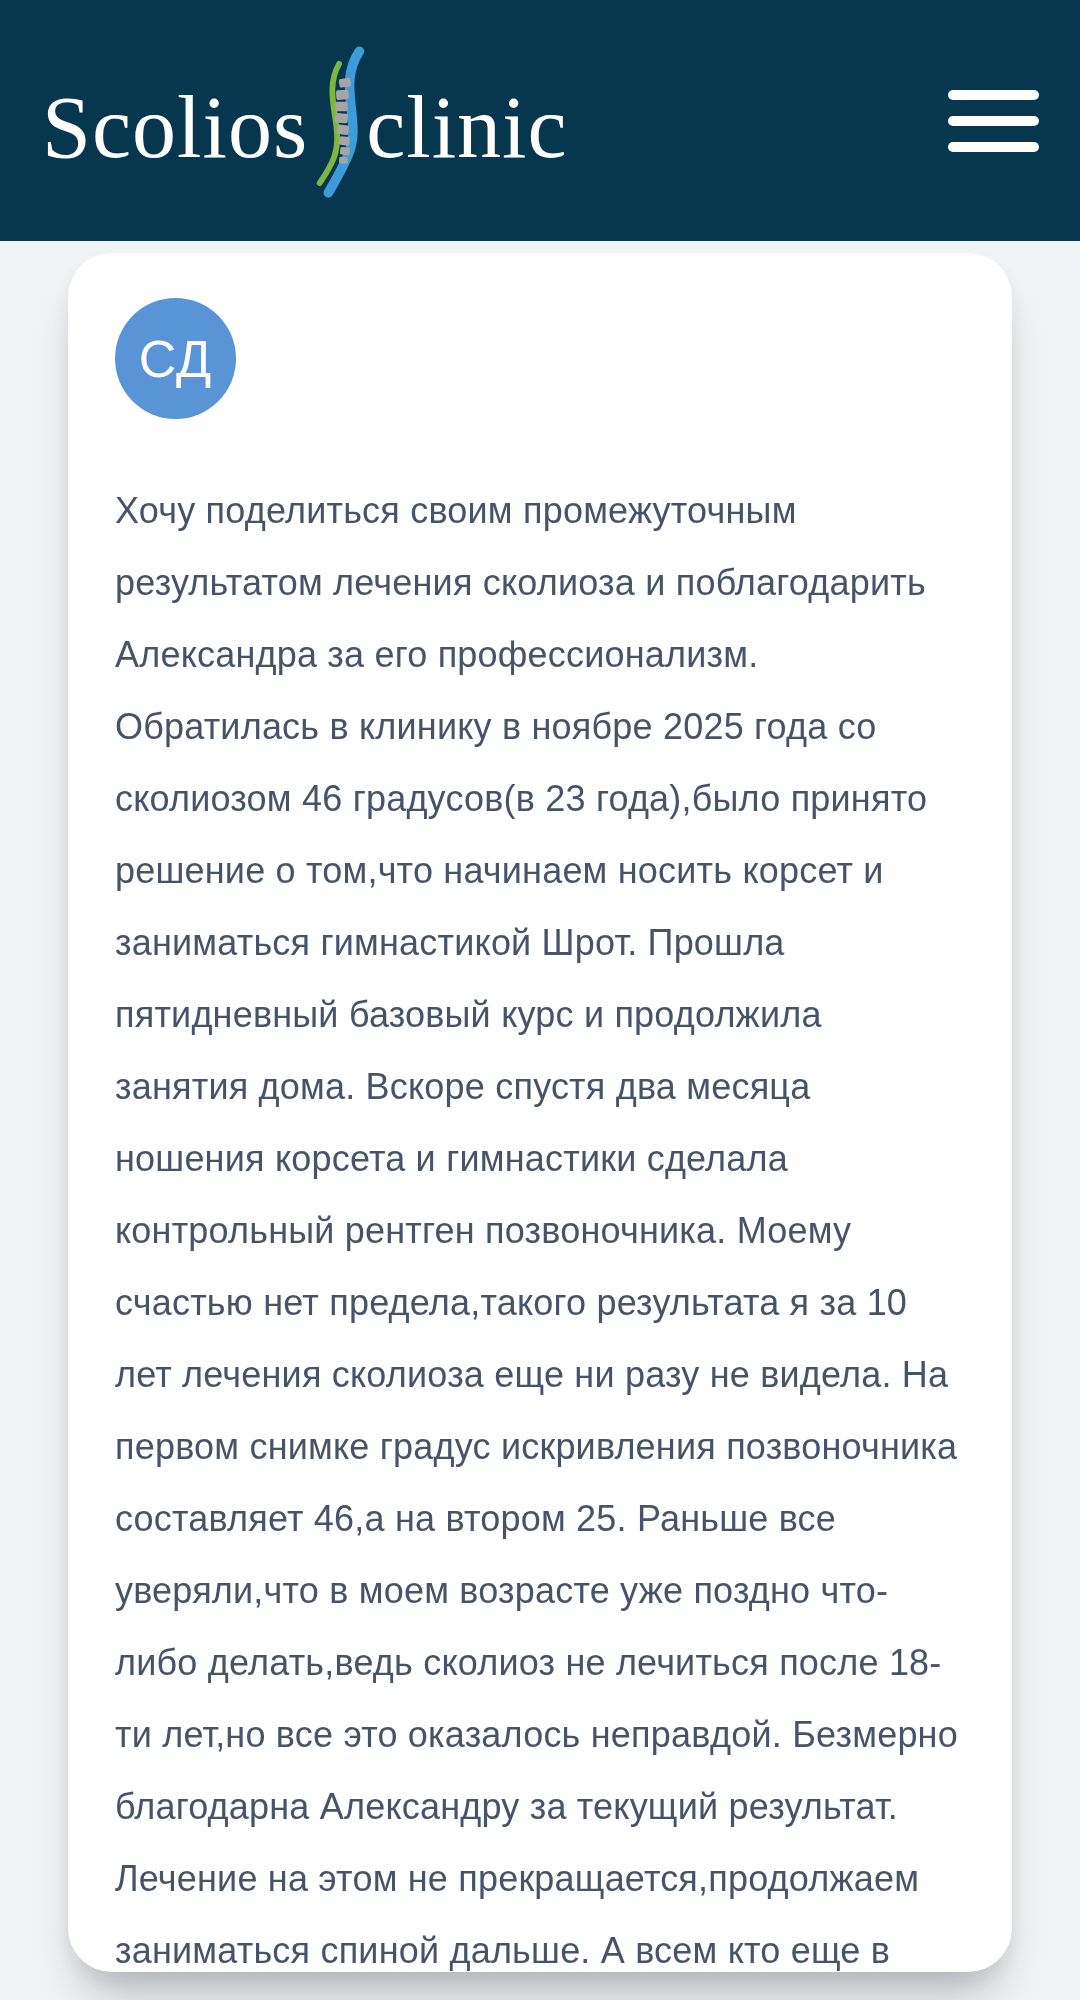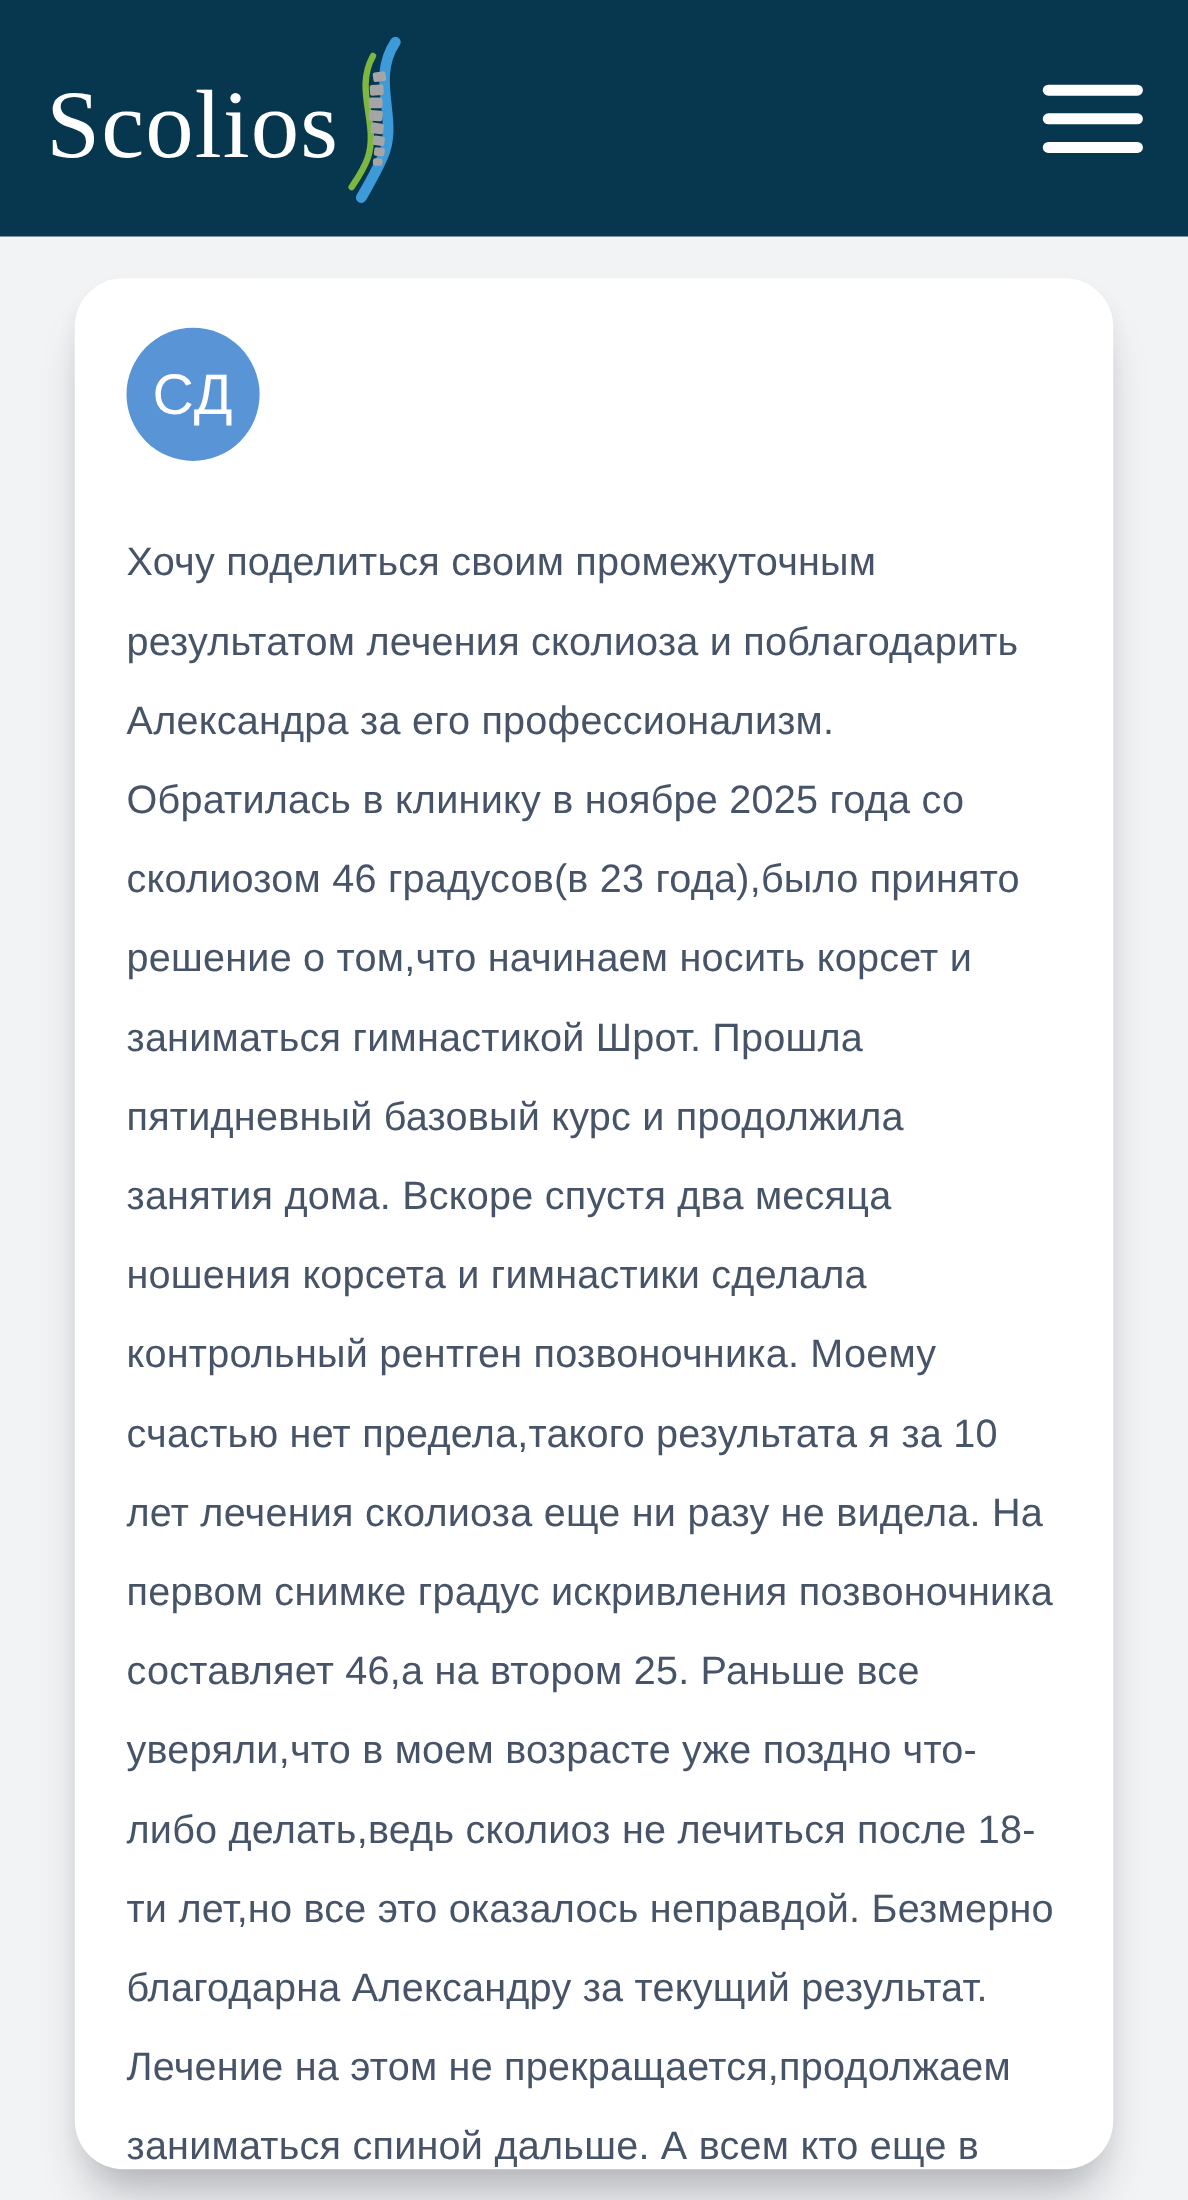"Scolios" .site-header { height: 215px -> 241px }
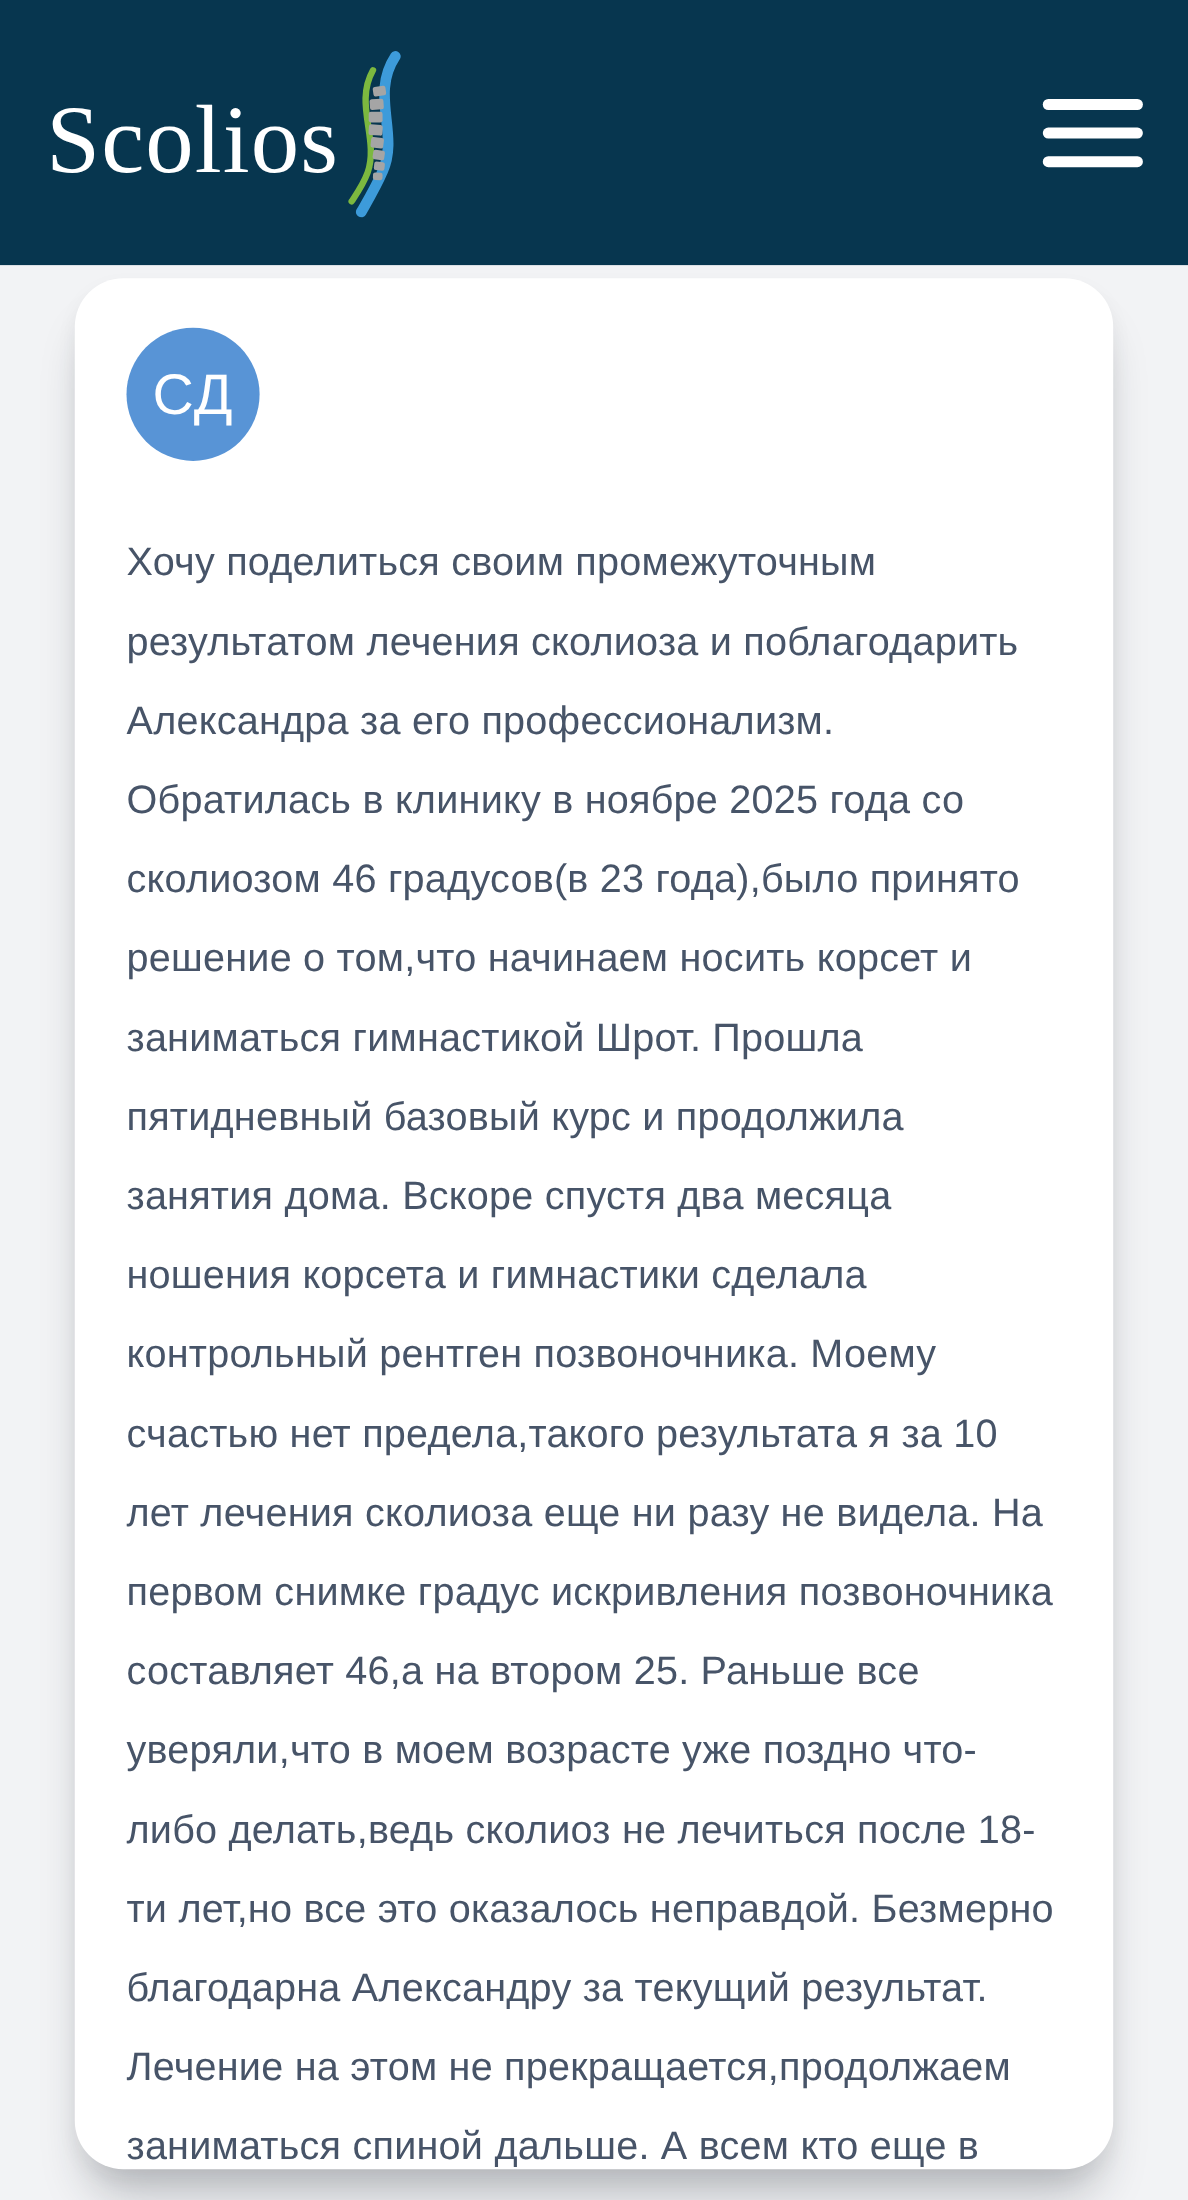"clinic" span.logo-word { html: none -> <span>clinic</span> }
